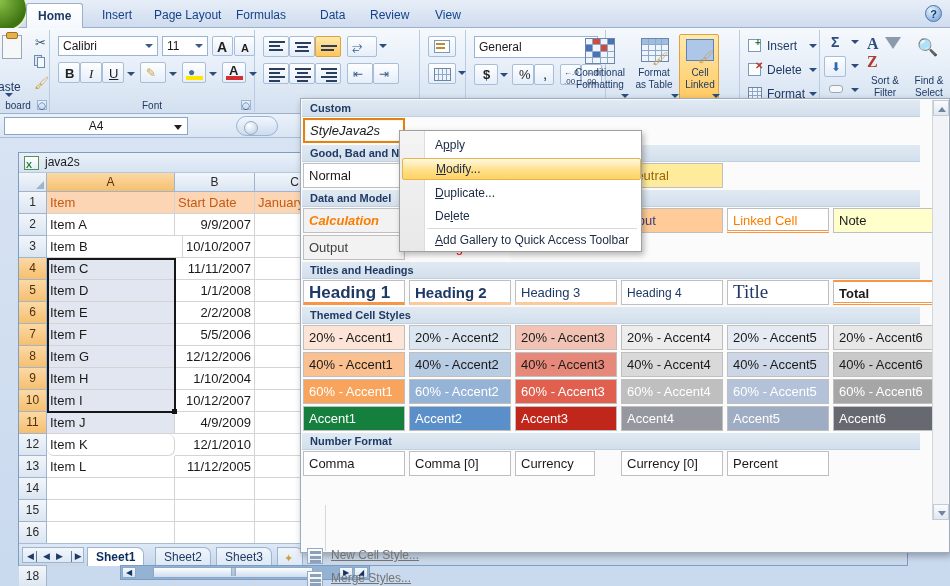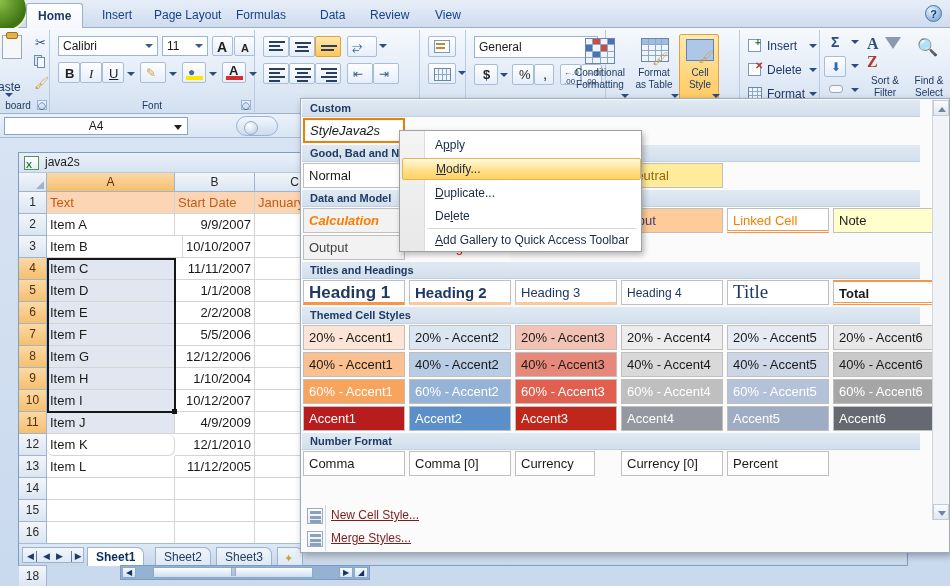"Style" span { text: Style -> Linked }
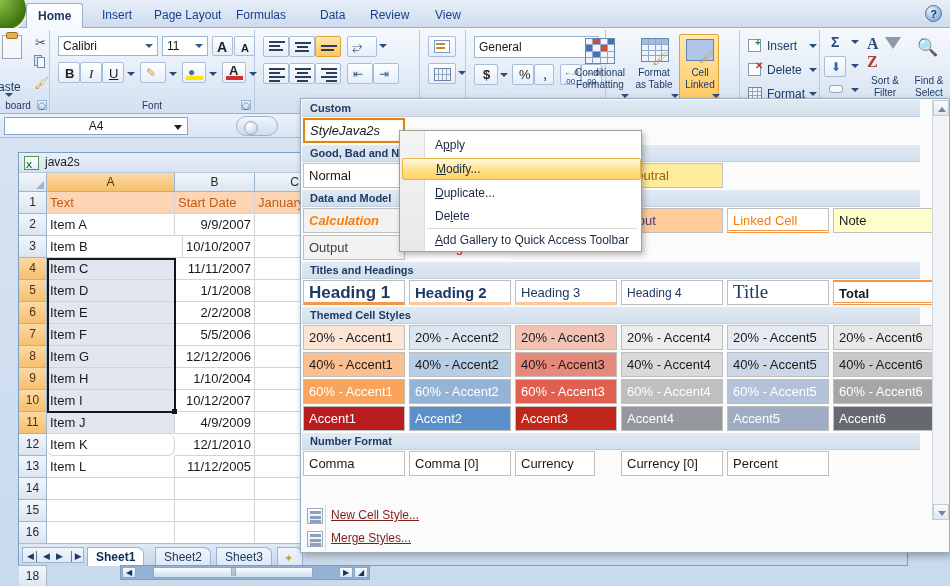"Text" div.cell { text: Text -> Item }
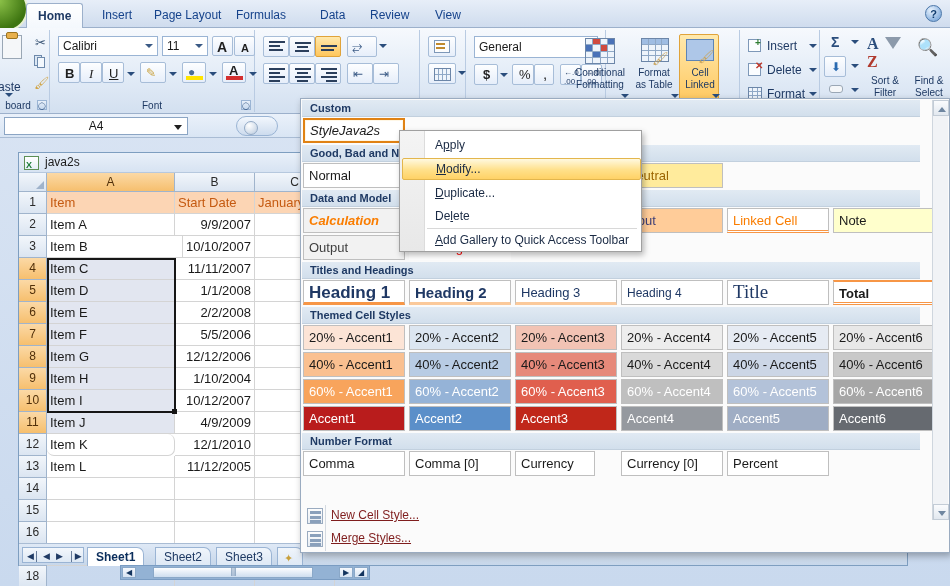"Accent1" div.swatch { background: #b91c1c -> #15803d }
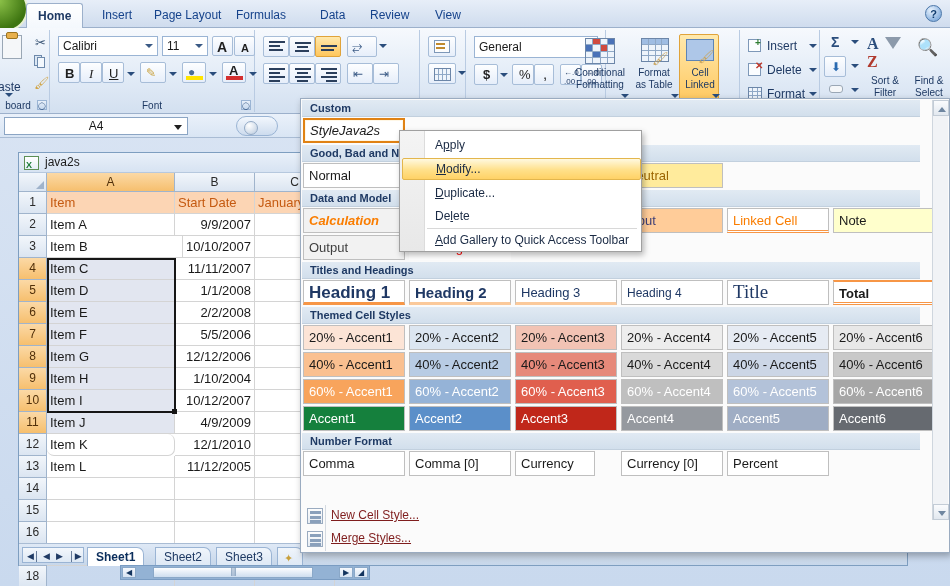"New Cell Style..." .gcmd { color: #7f1d1d -> #737373; margin-top: none -> 40px }
